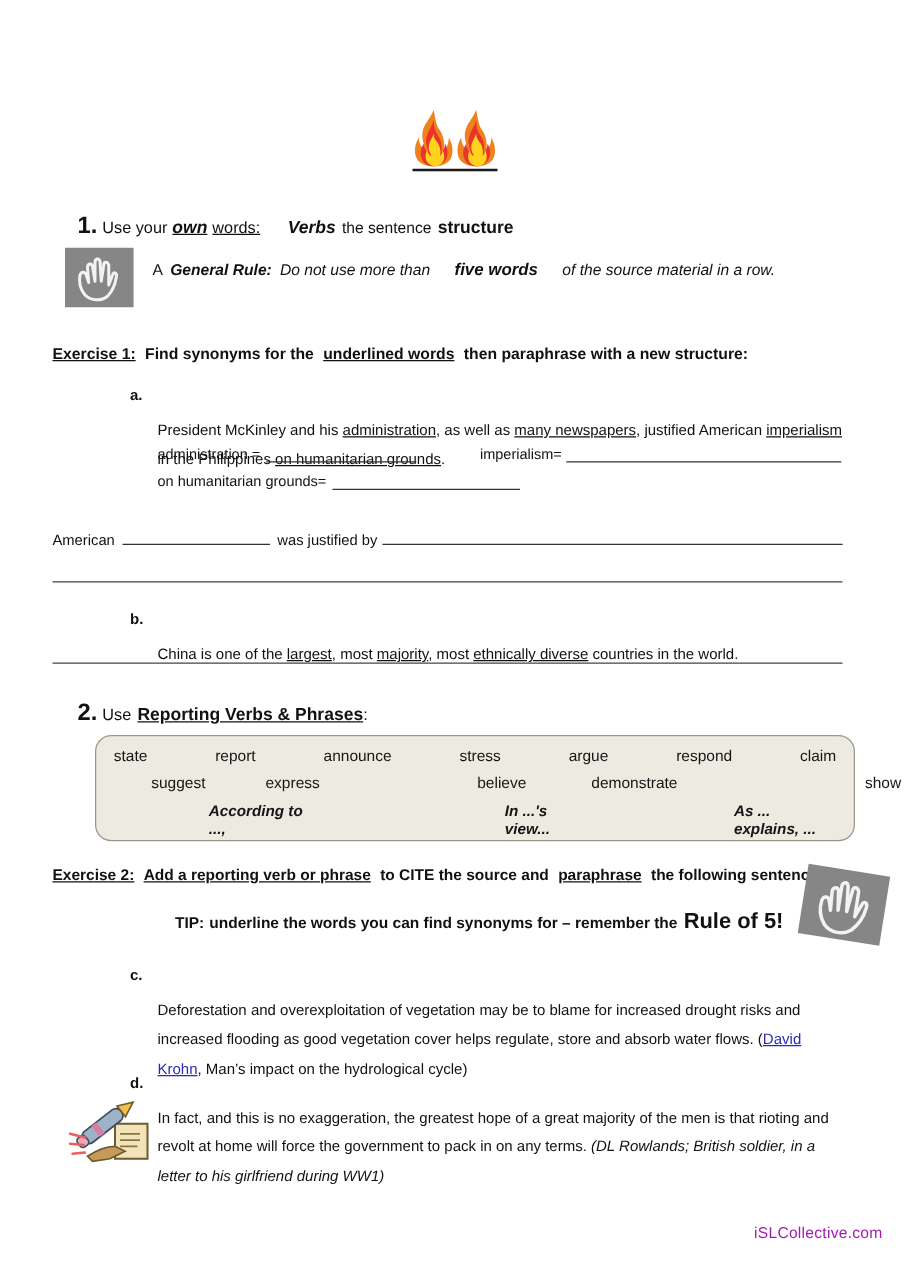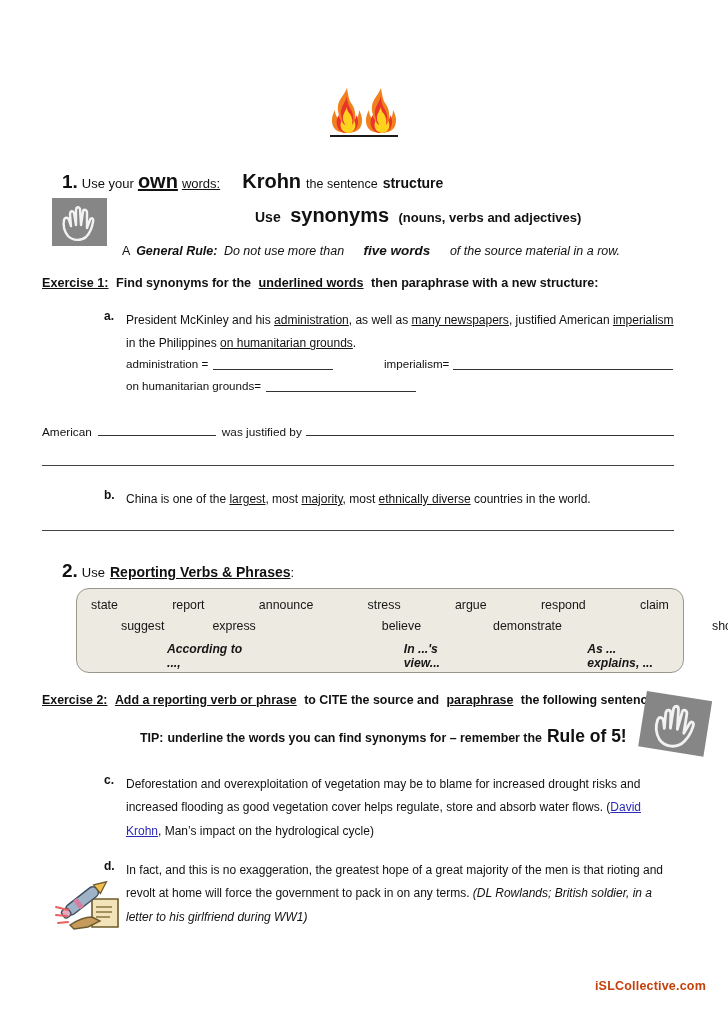"own" .t15 { font-size: 20px -> 14px; font-style: none -> italic }
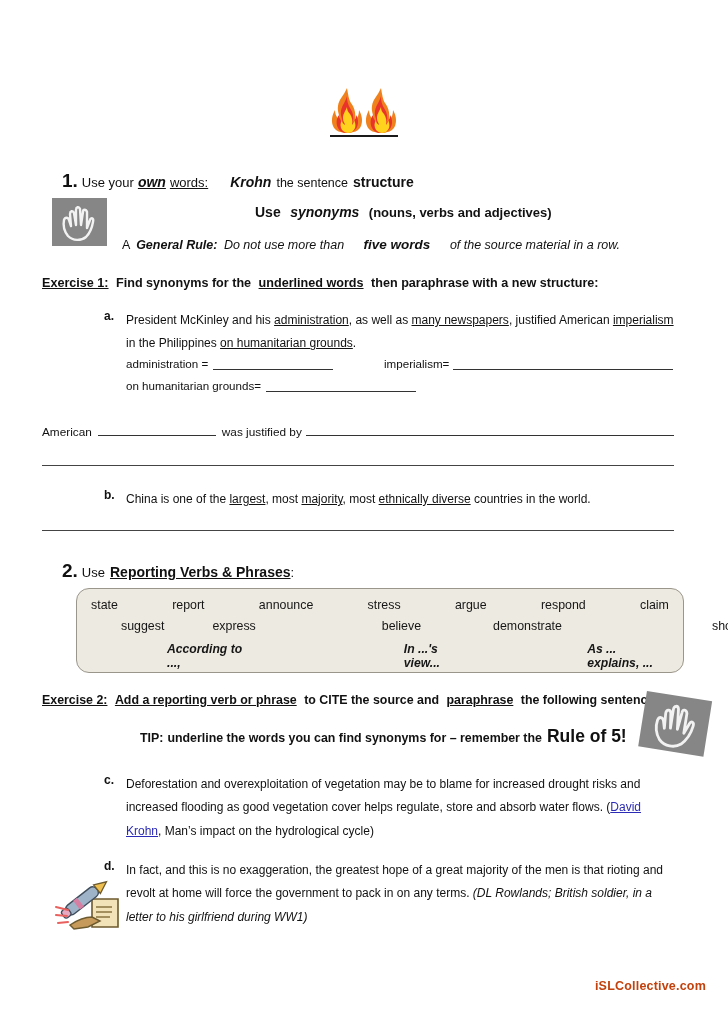"Krohn" span.t15 { text: Krohn -> Verbs }
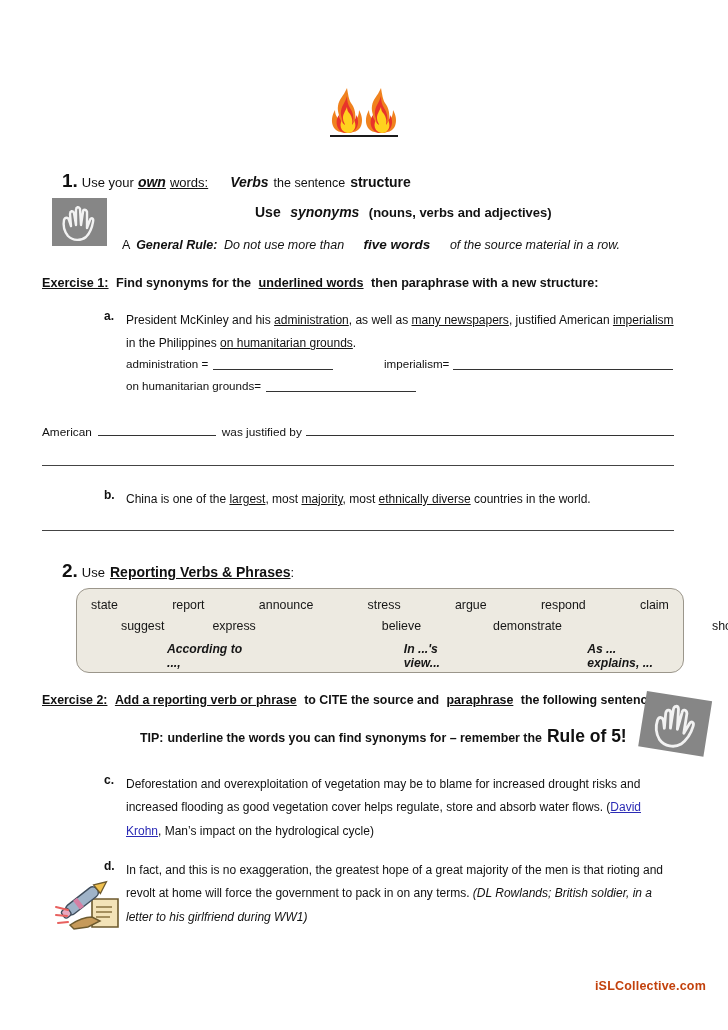"Use synonyms (nouns, verbs and" div.sec1-line2 { html: <div> <span>Use</span> <span>synonyms</span> <span>(nouns, verbs and adjectives)</span> </div> -> none }
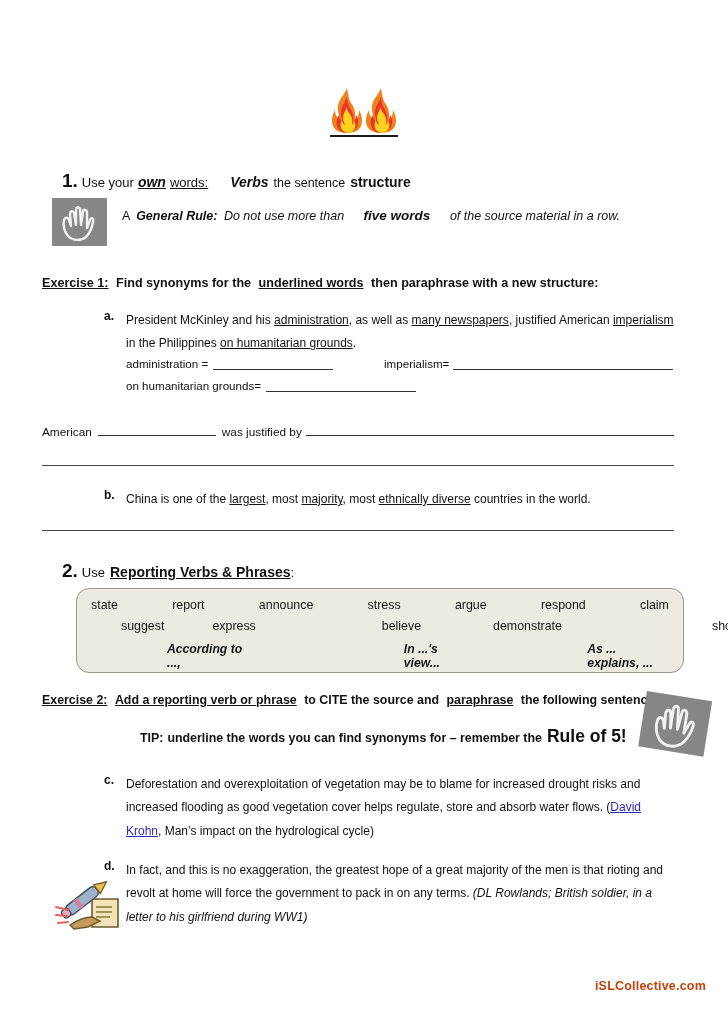"President McKinley and his" .item-body { margin-top: none -> 24px }
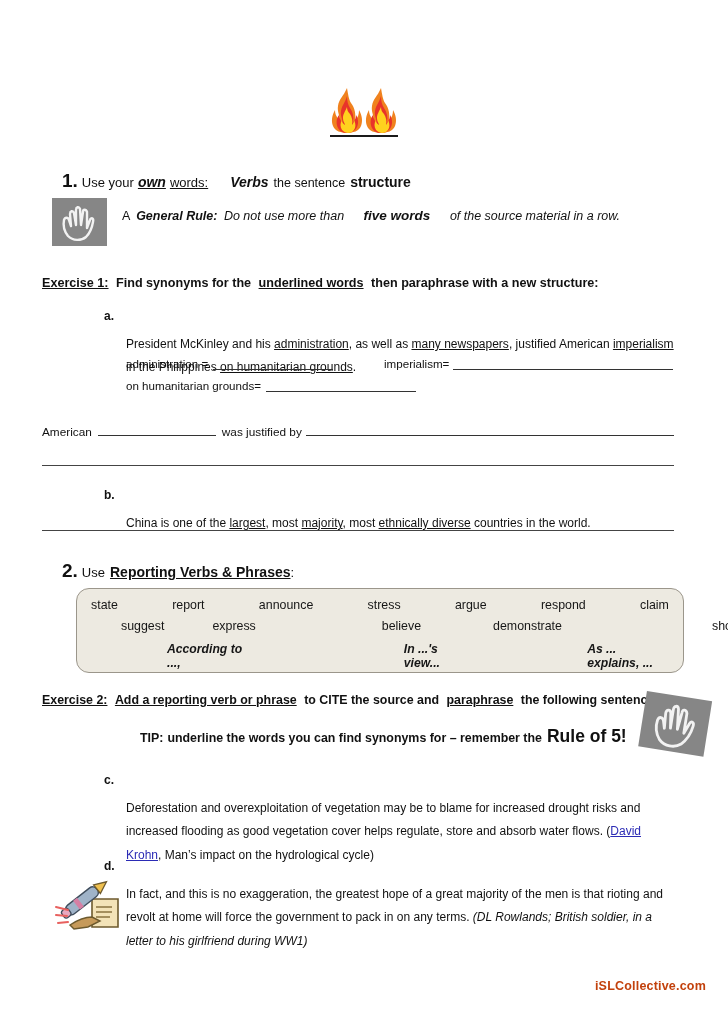"demonstrate" .vb-row.r2 span:nth-child(4) { margin-left: 72px -> 52px }
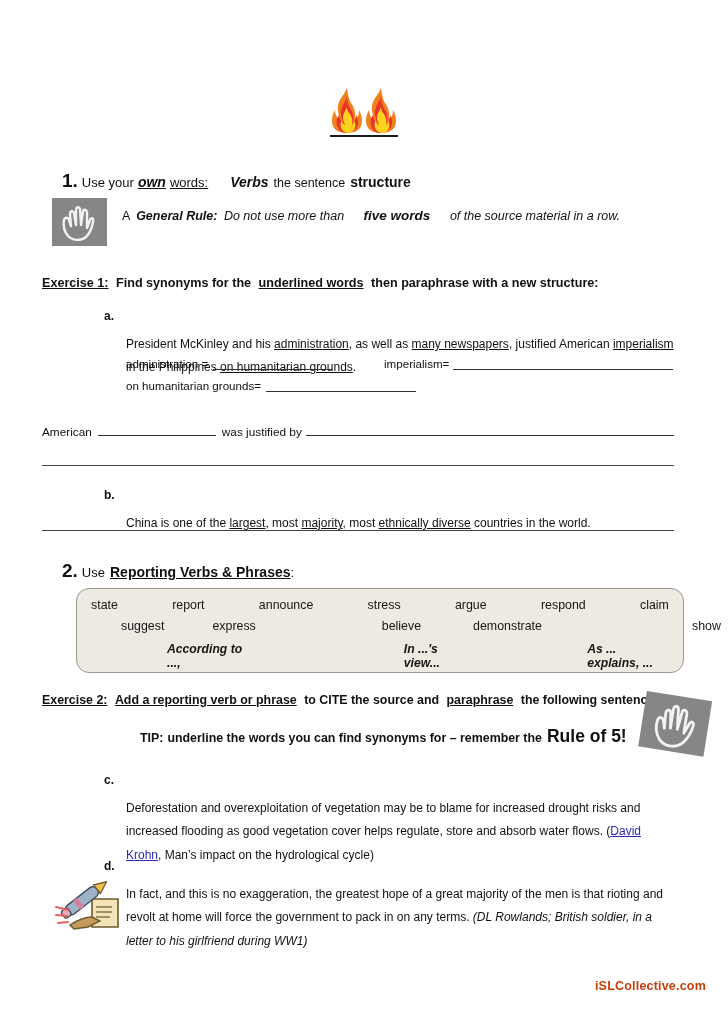"iSLCollective.com" .footer { color: #c2410c -> #a21caf; font-weight: bold -> normal }
